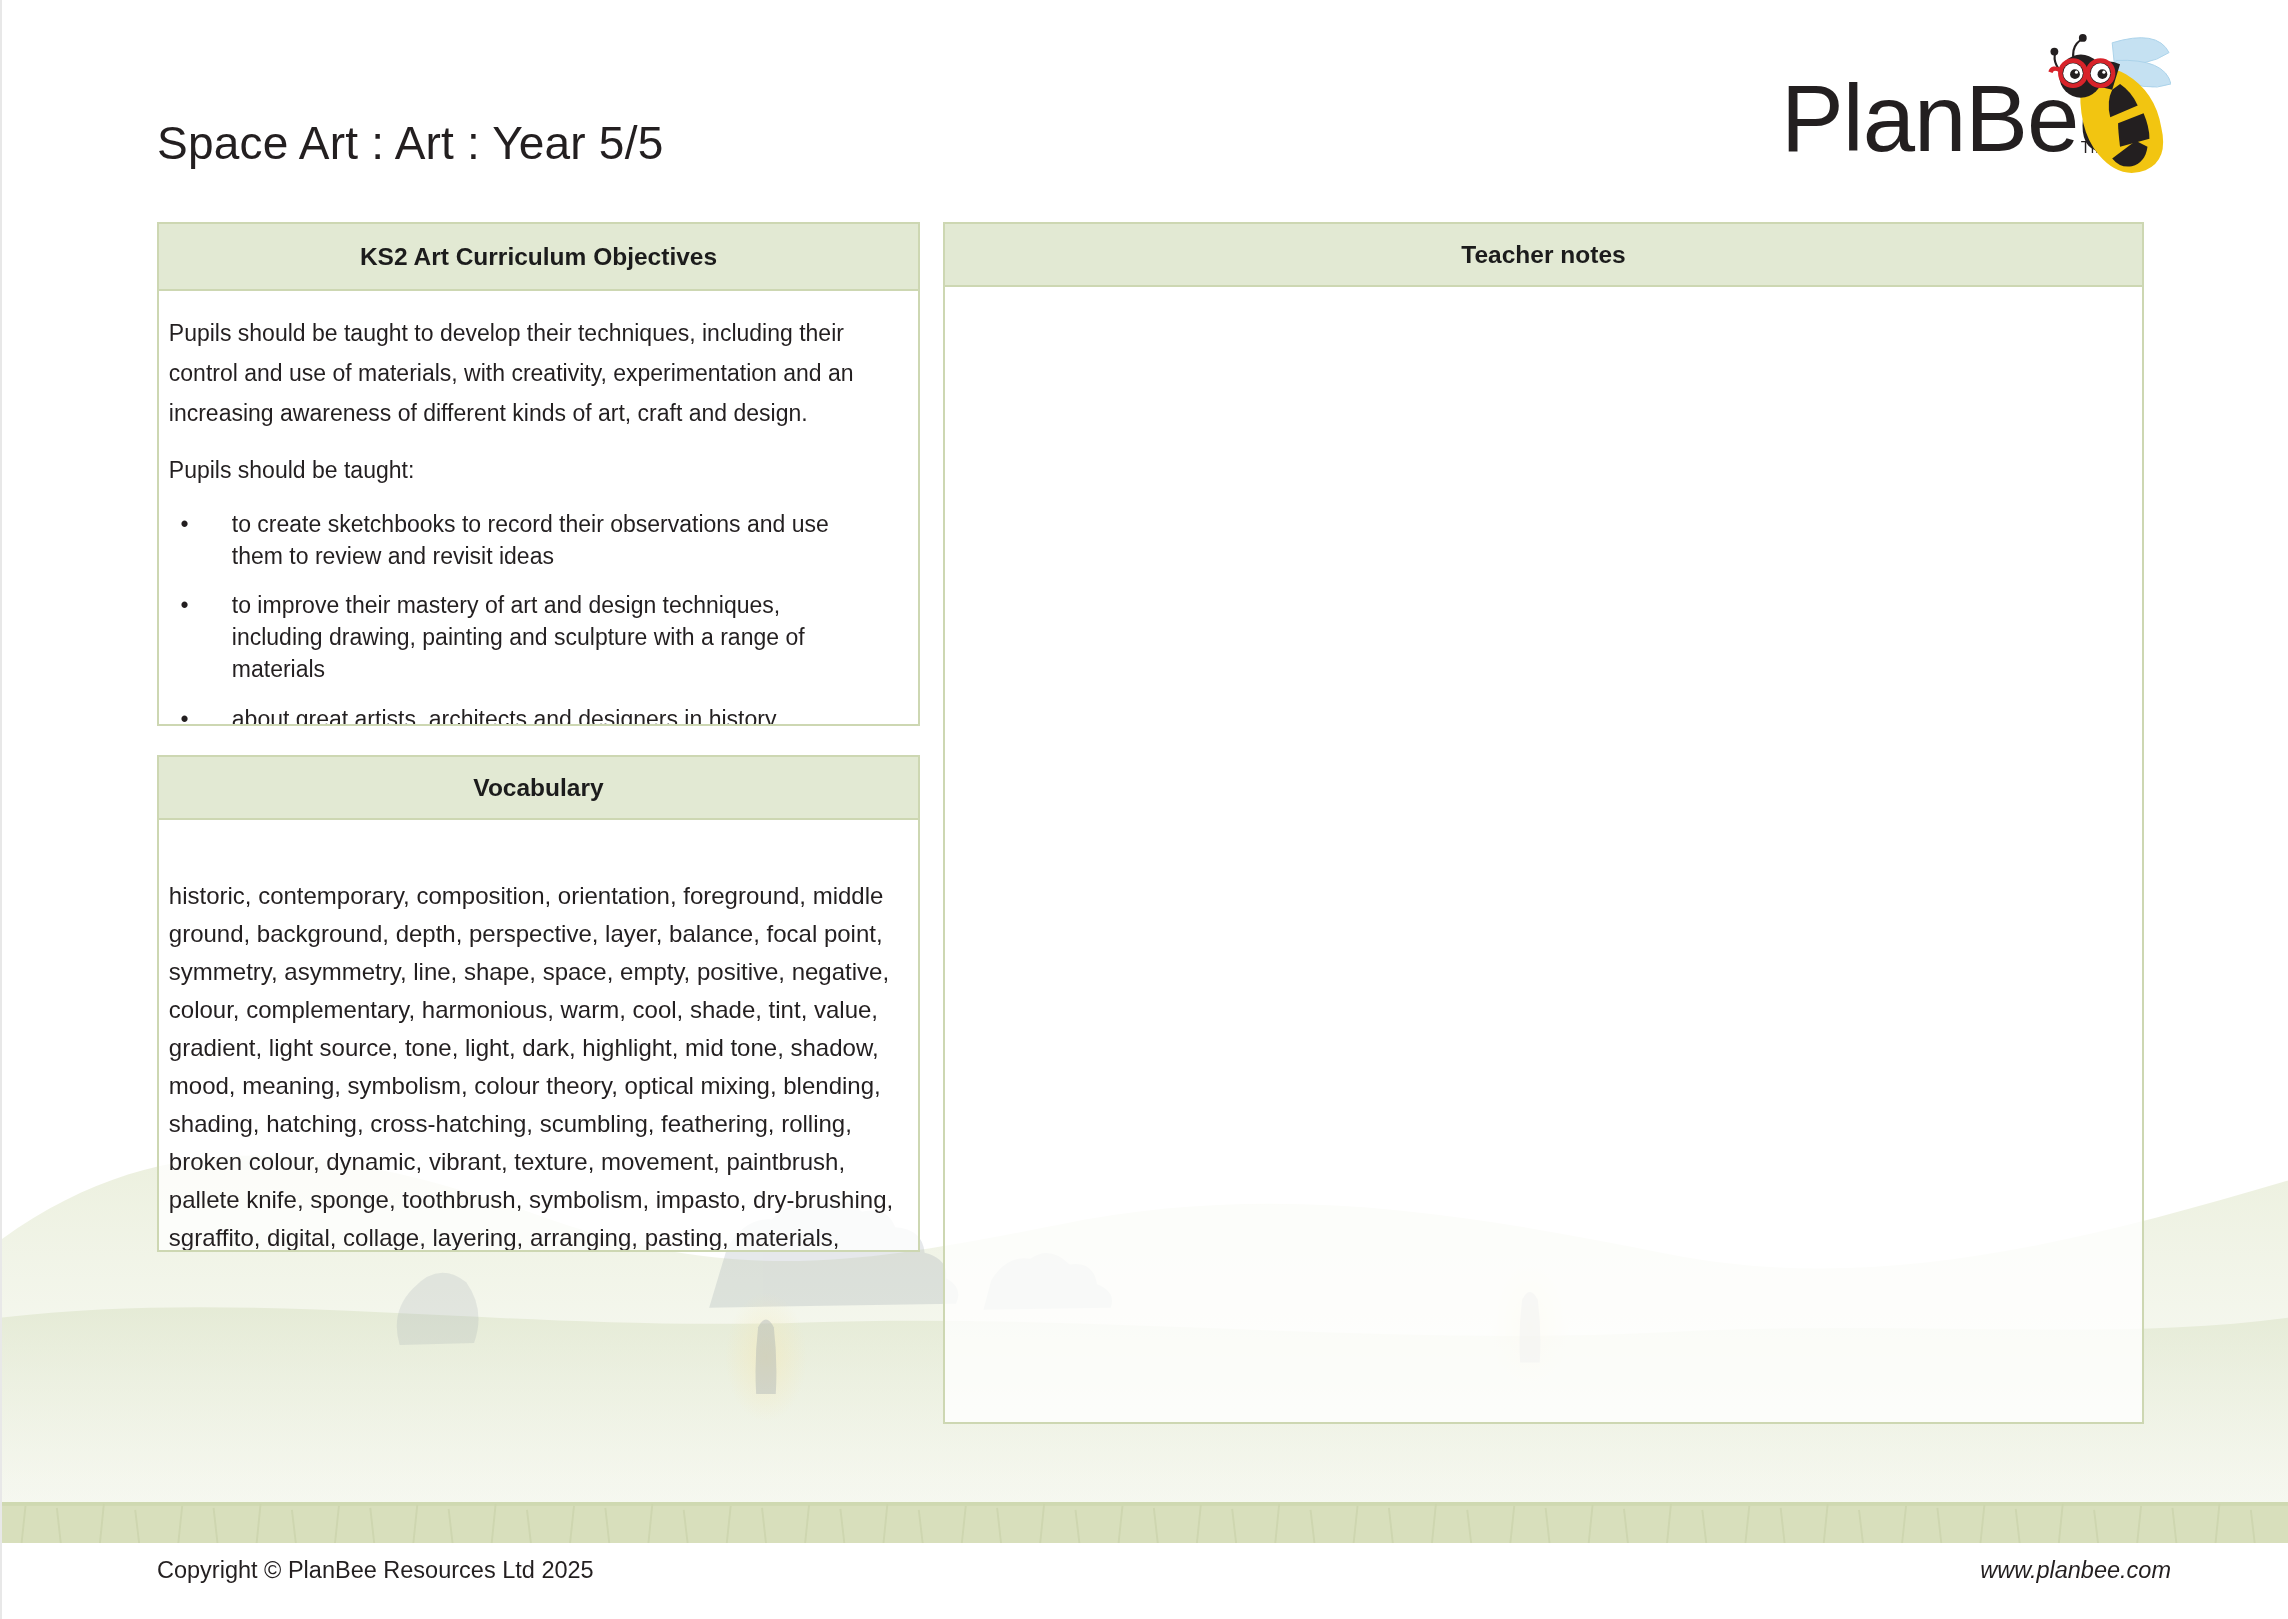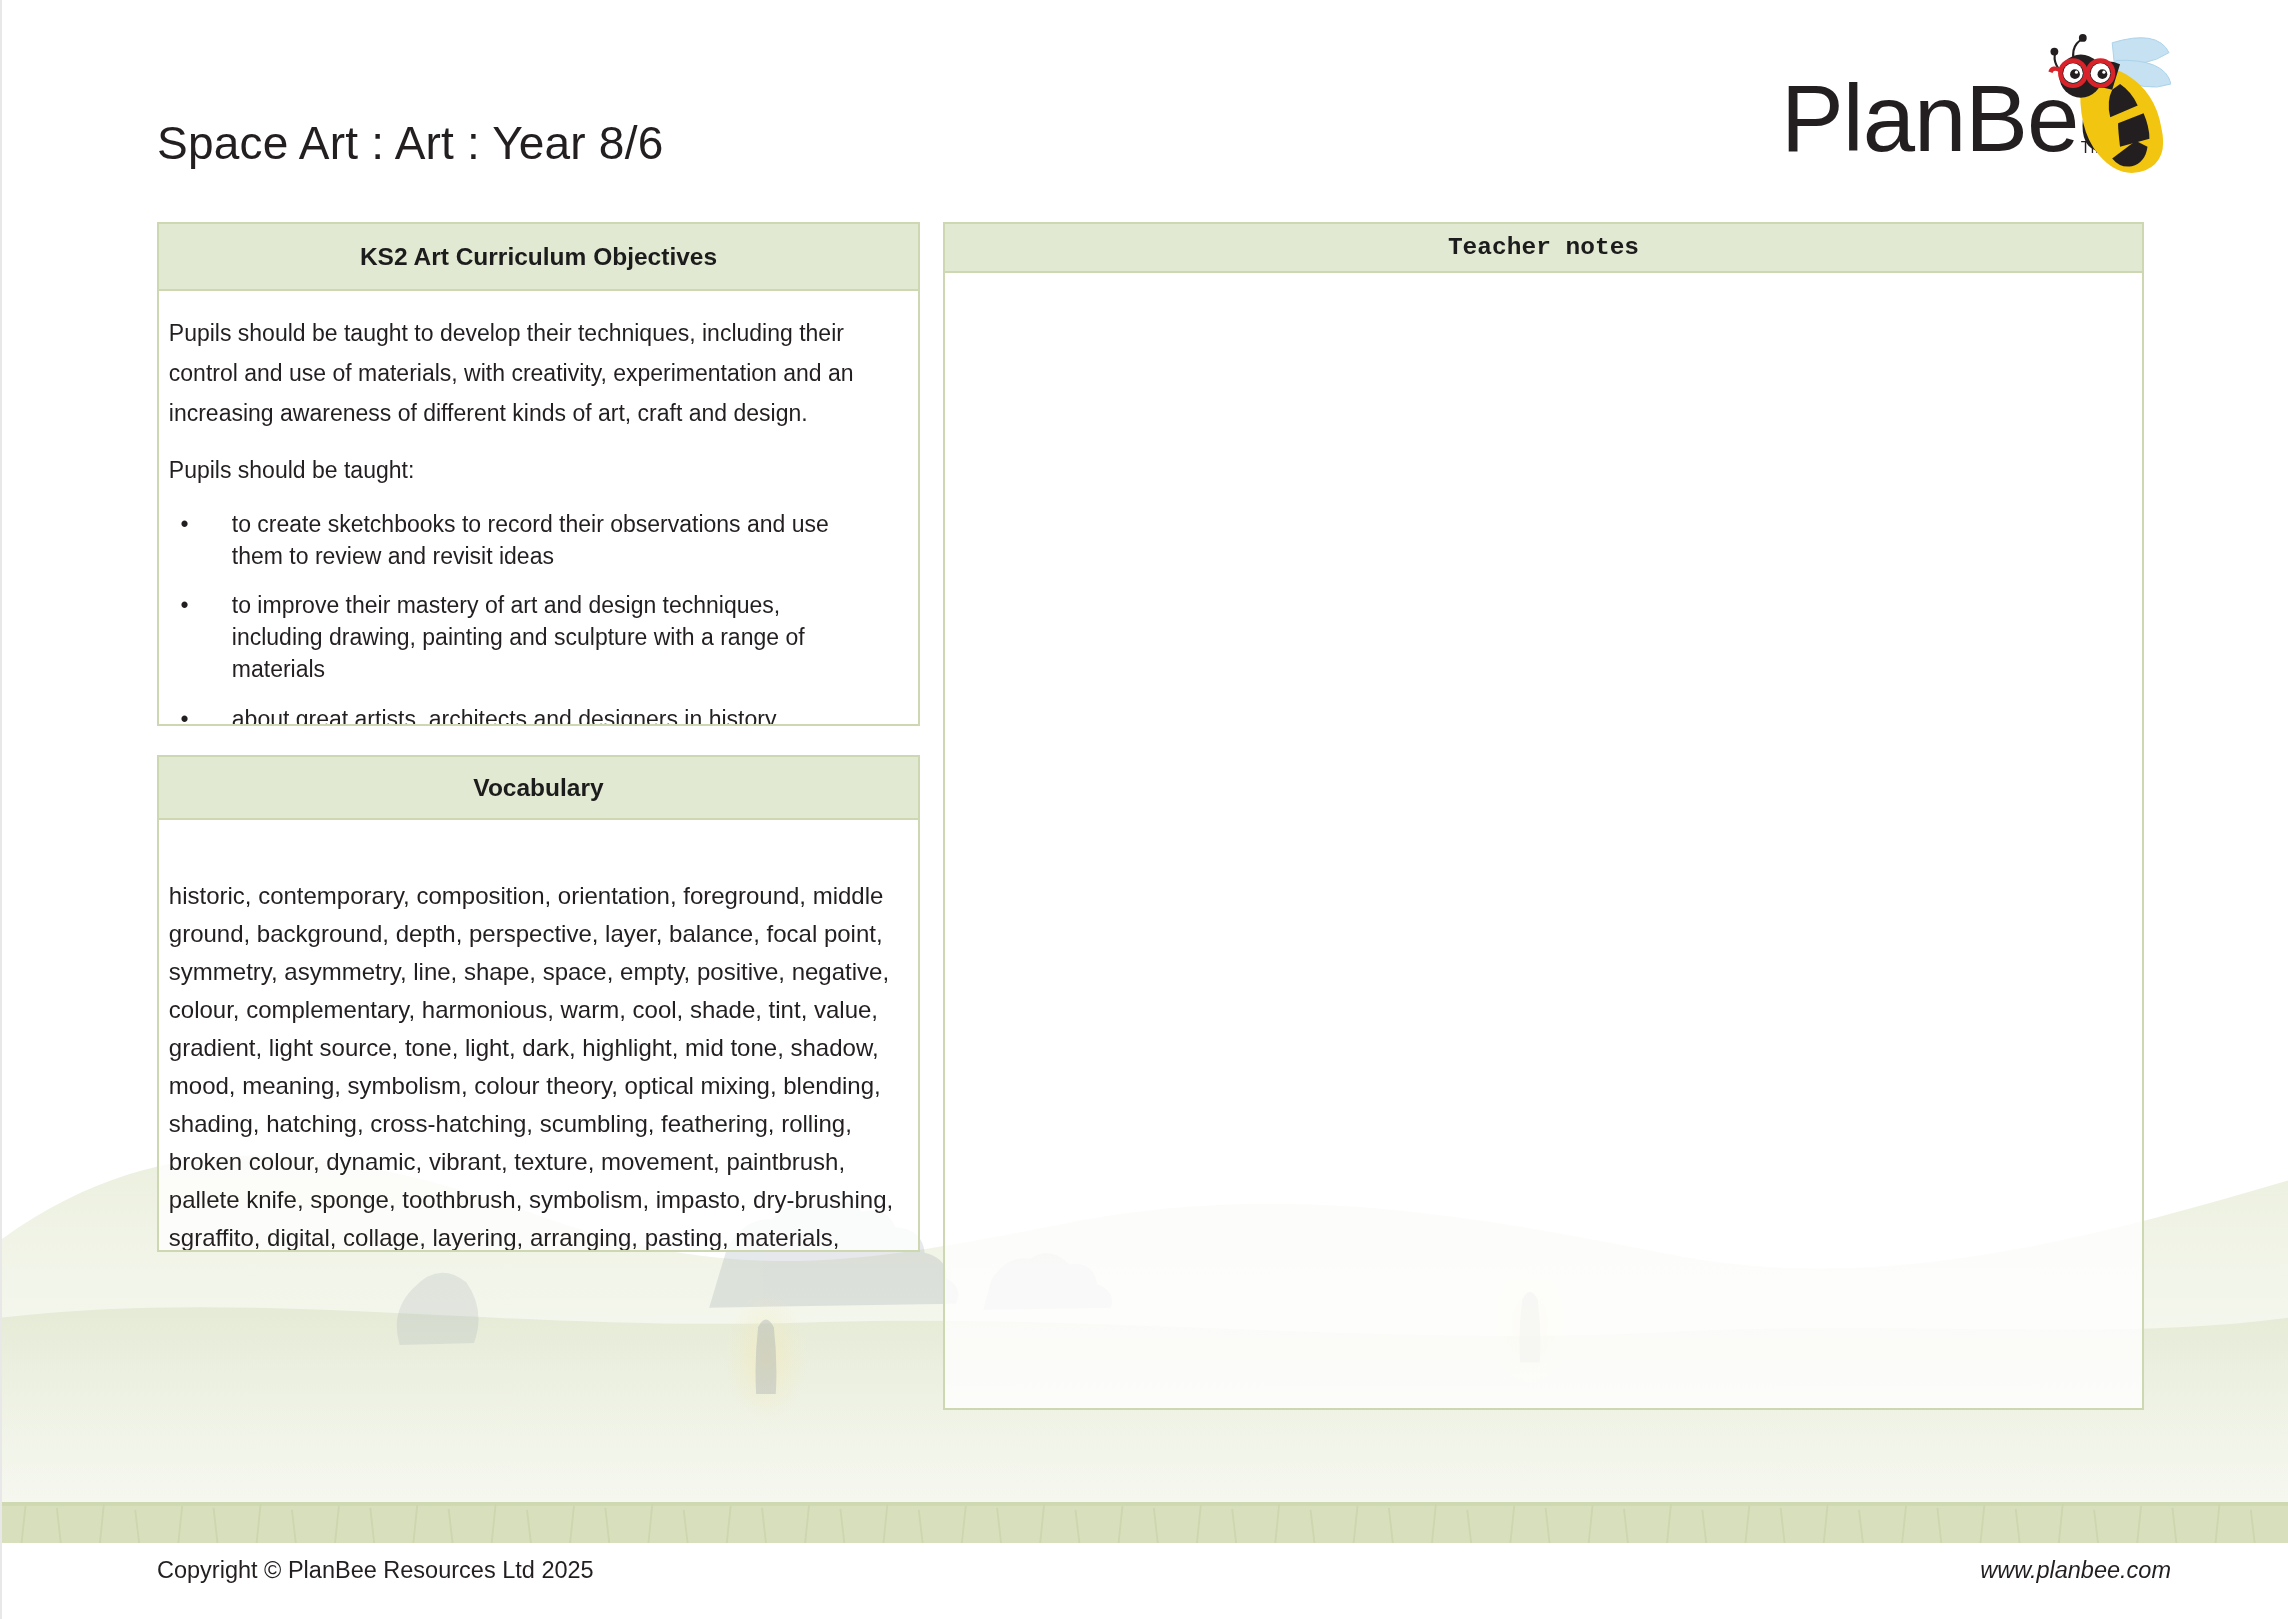"Space Art : Art :" div { text: 8/6 -> 5/5 }
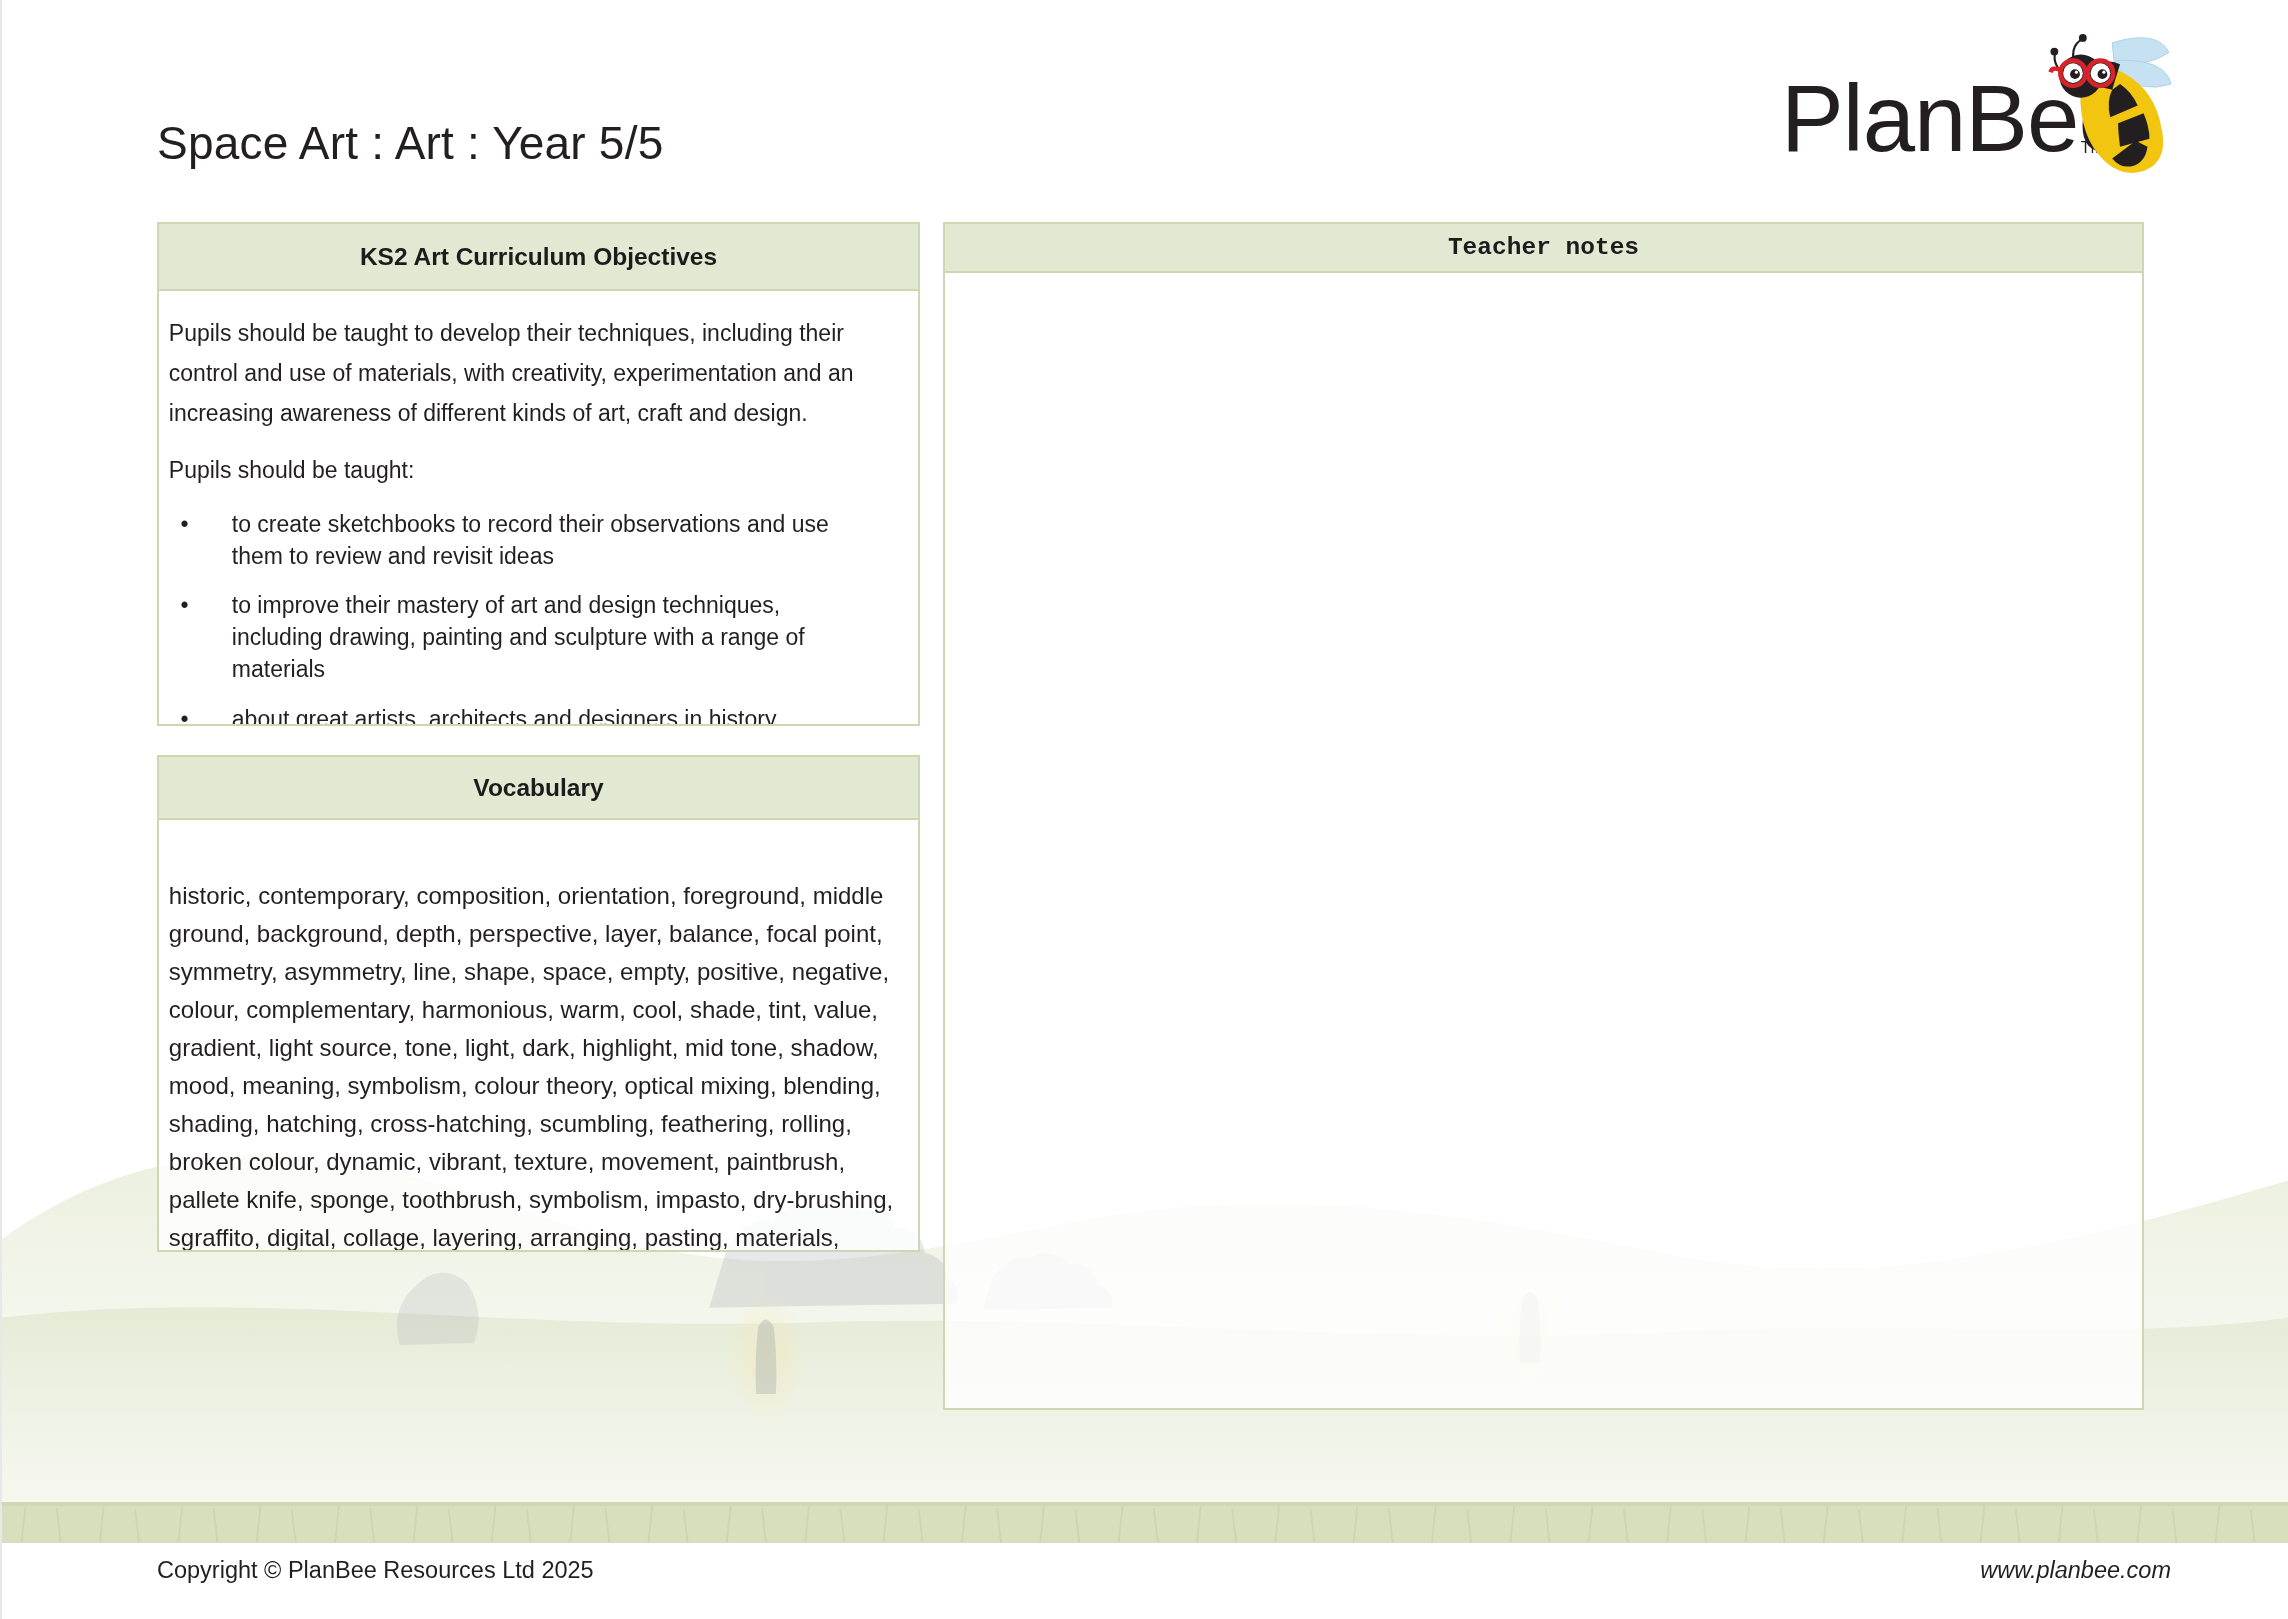"Teacher notes" #notes-panel .panel-head { font-family: Liberation Mono, monospace -> none; height: 51px -> 65px }
